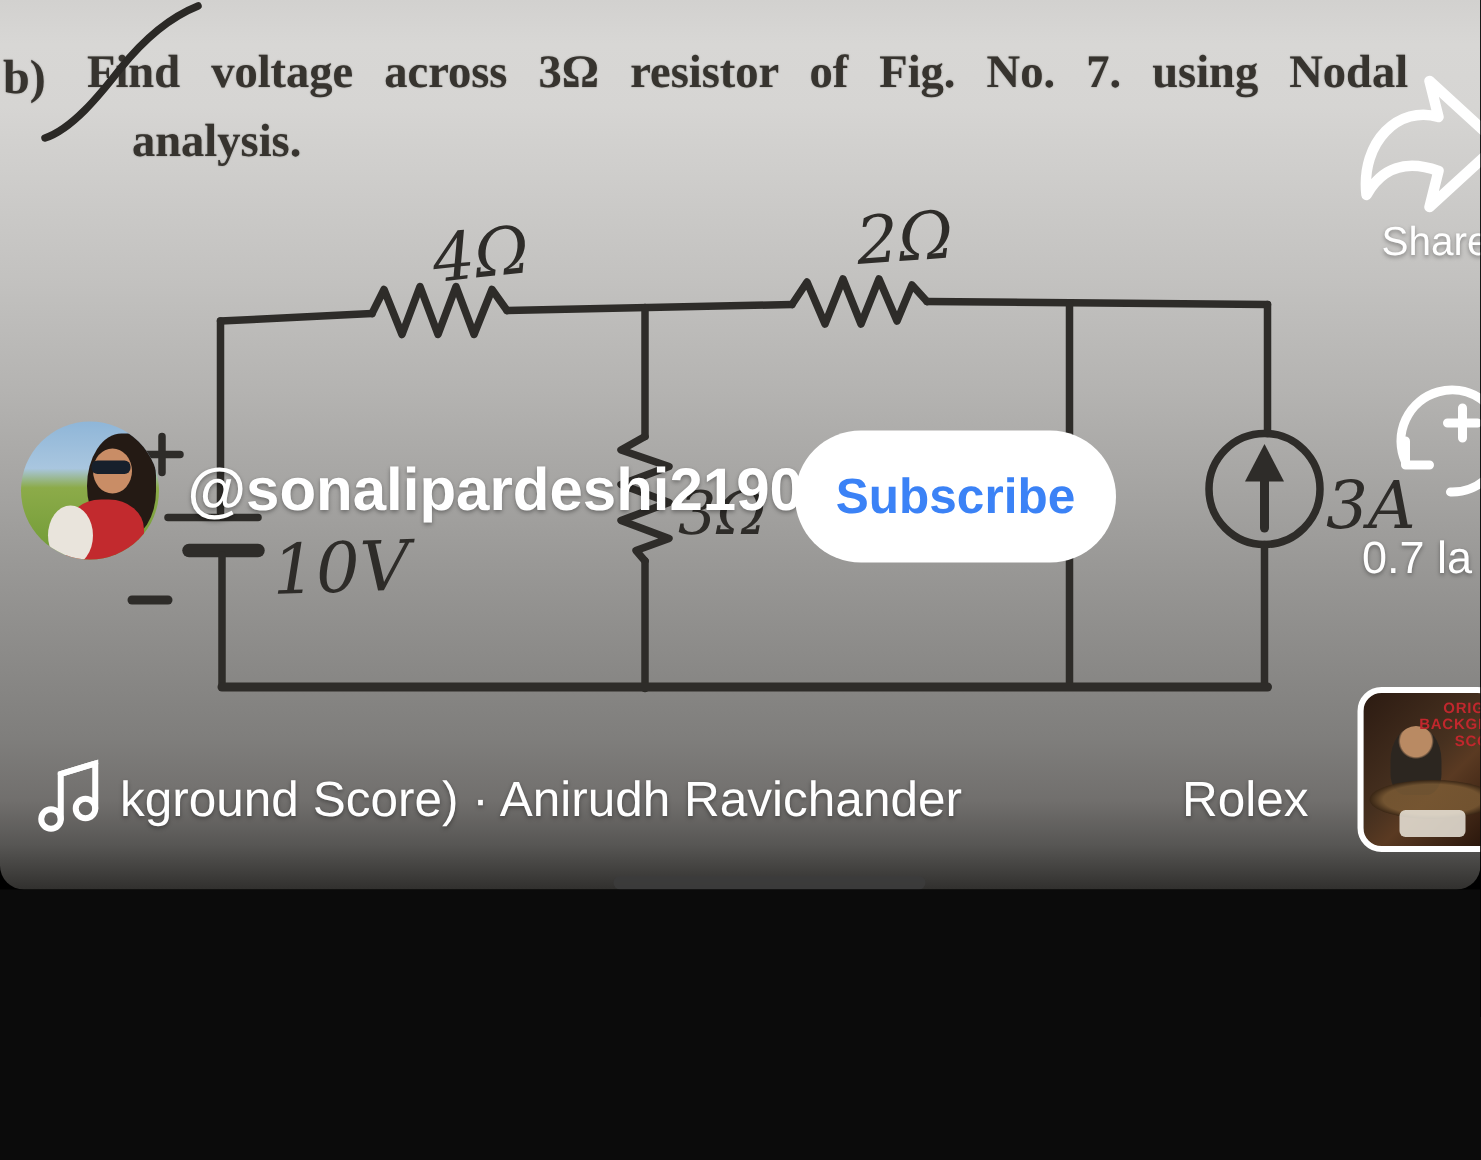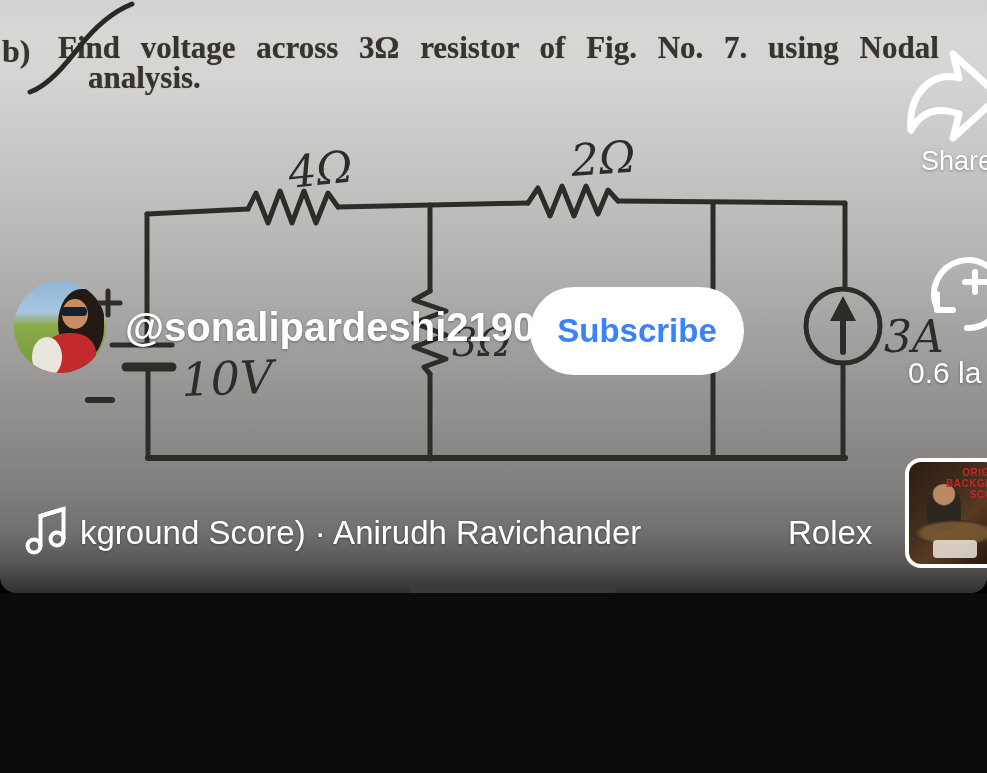"analysis." span.serifq { top: 60px -> 76px }
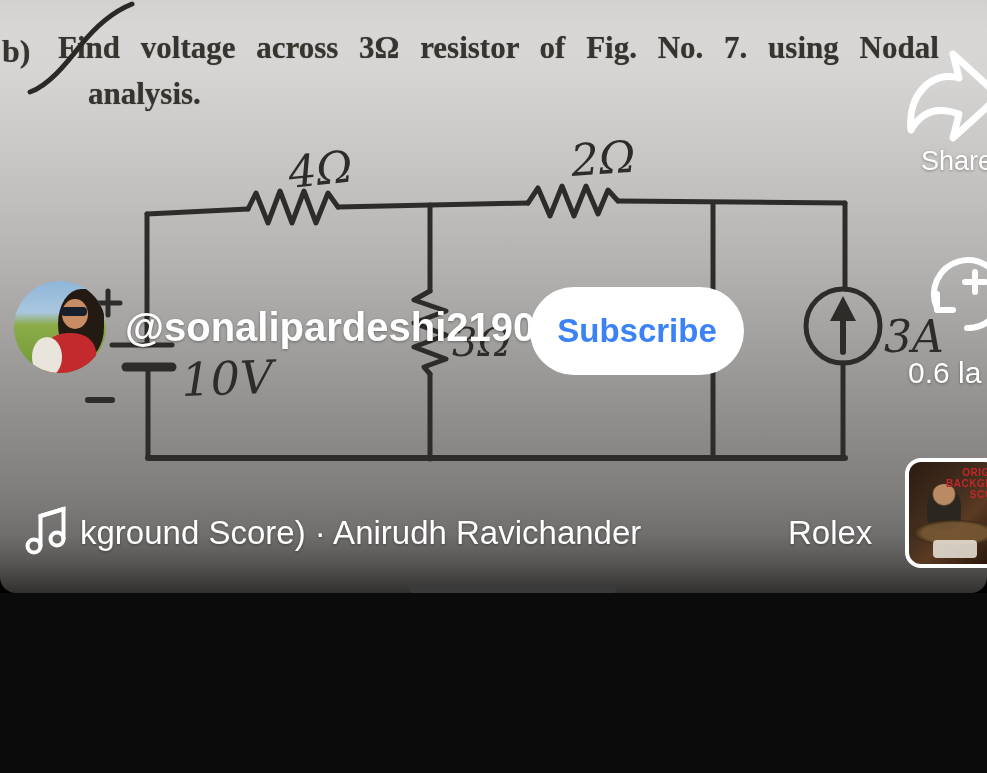"0.6 la" span.wtext { text: 0.6 -> 0.7 }
